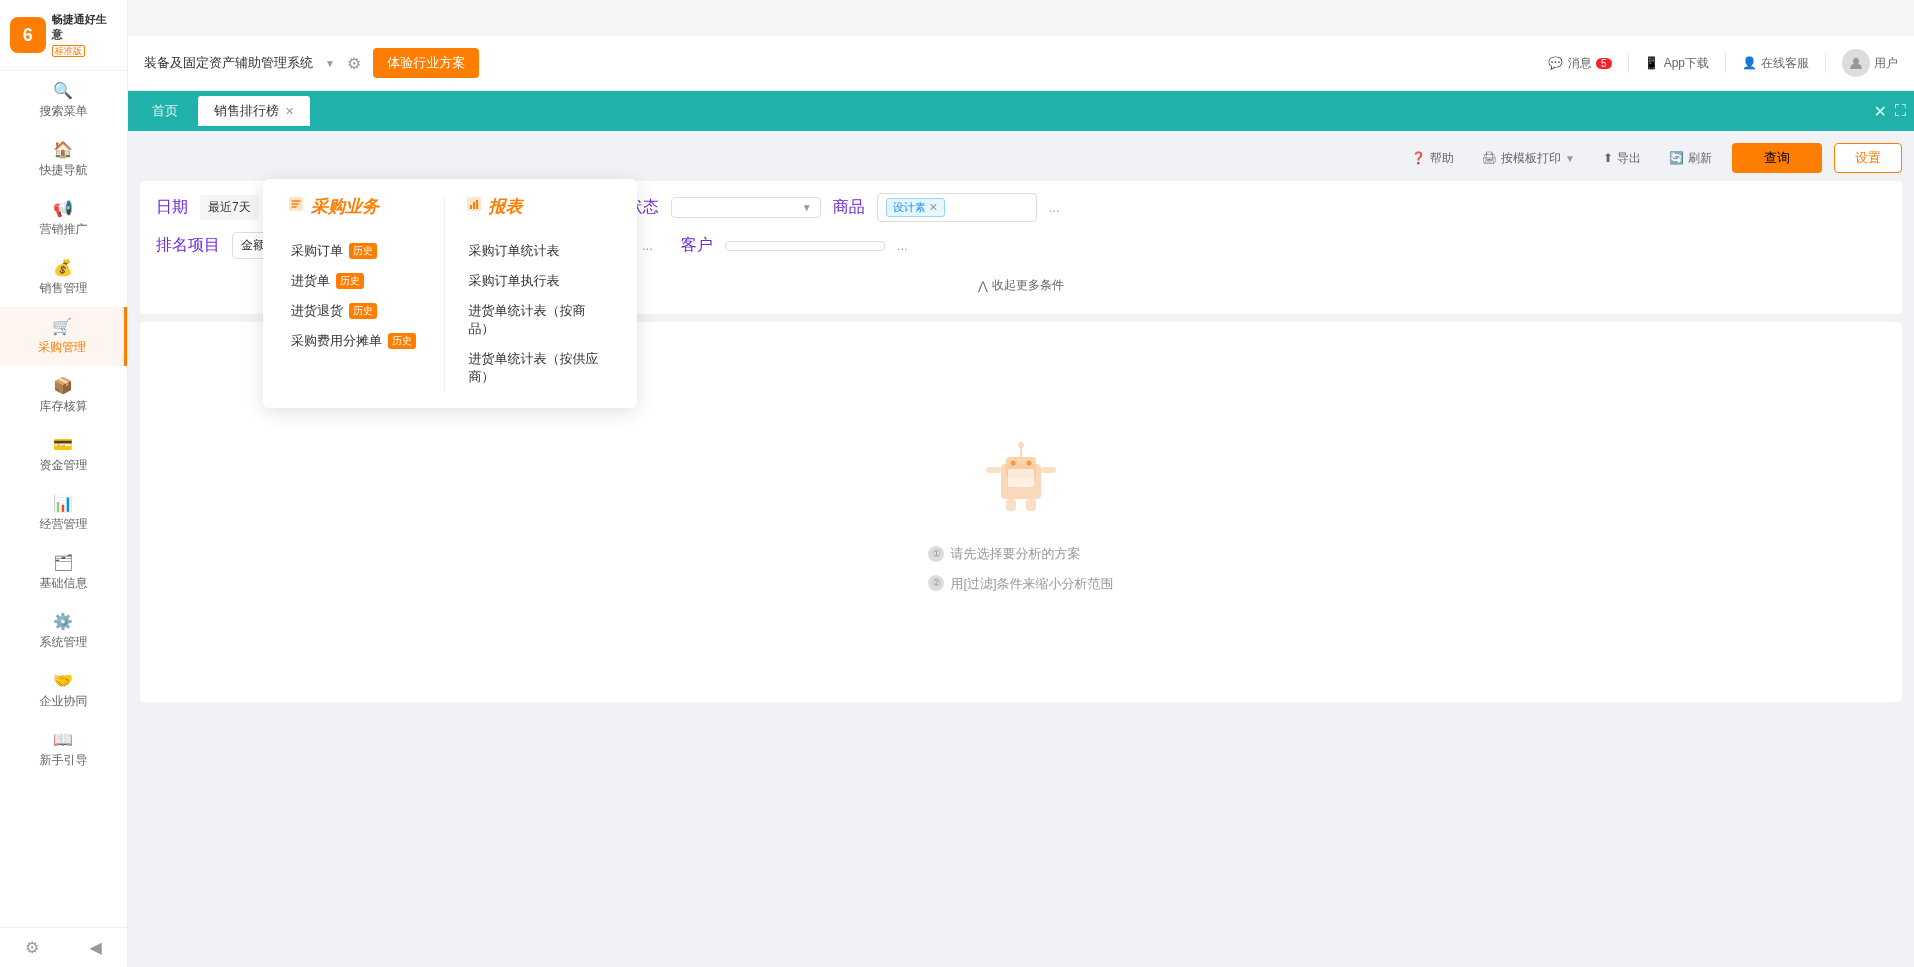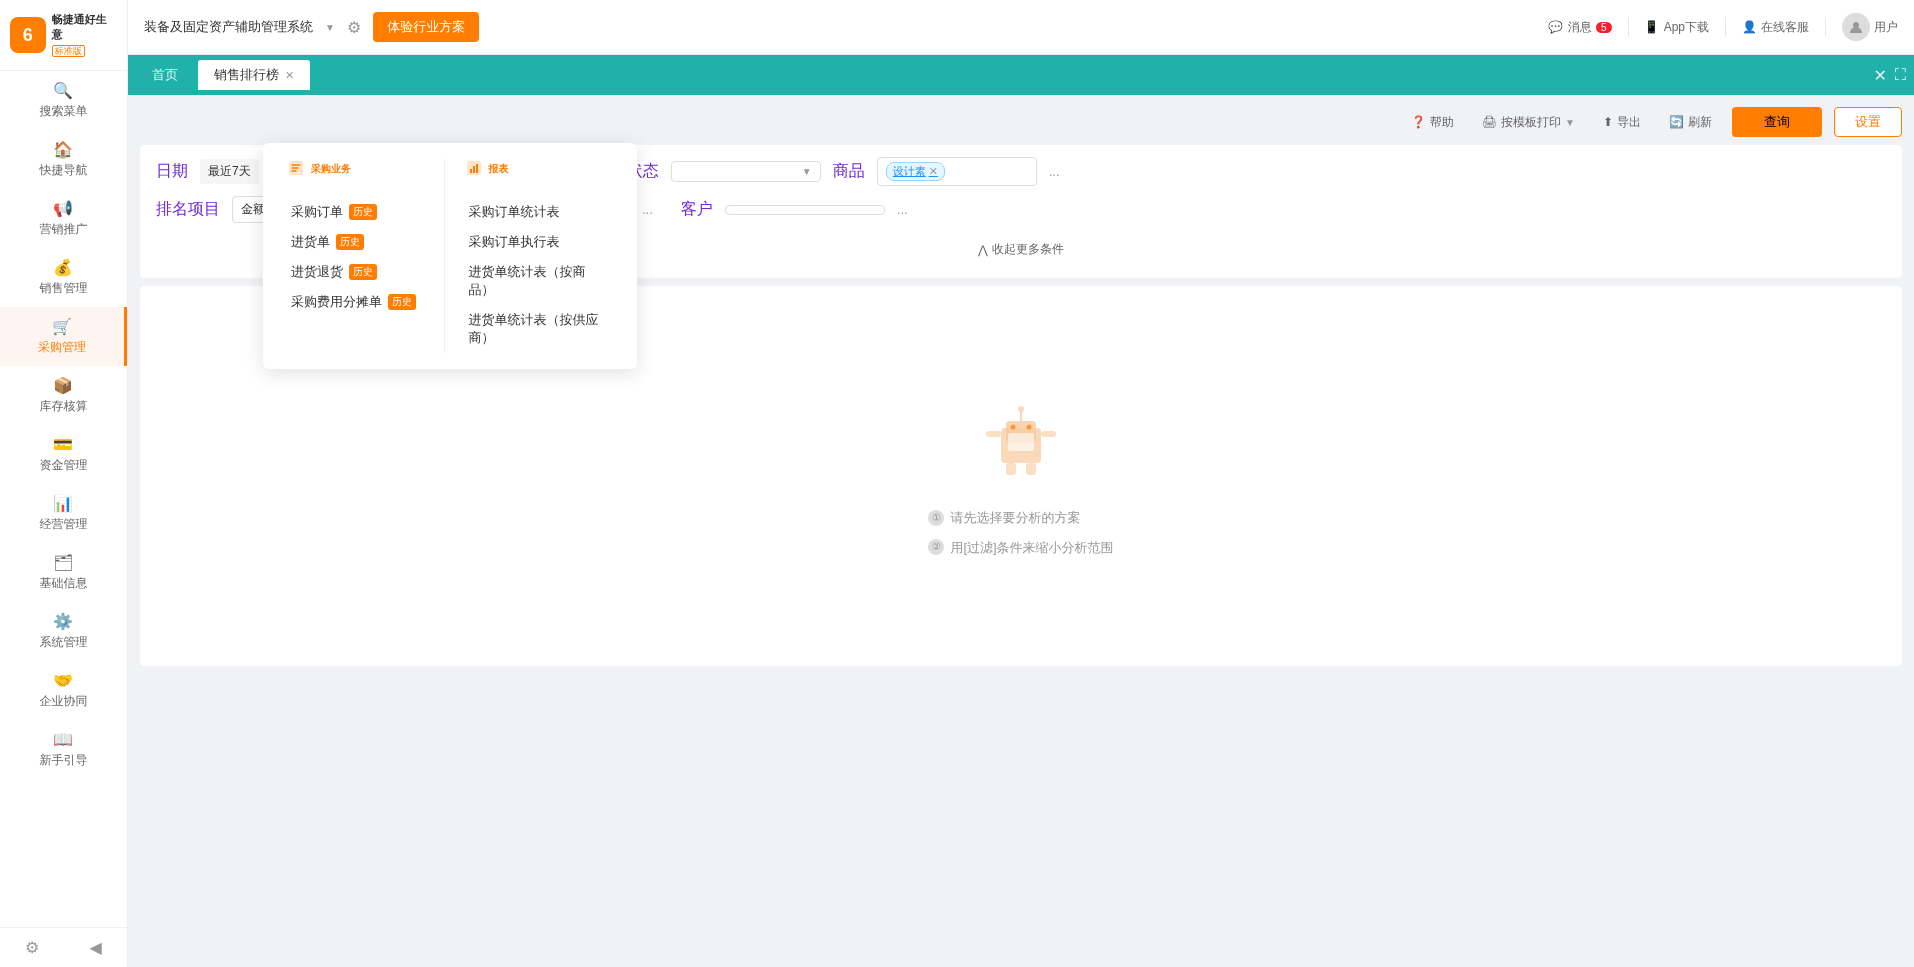"装备及固定资产辅助管理系统" .topbar { margin-top: none -> 36px }
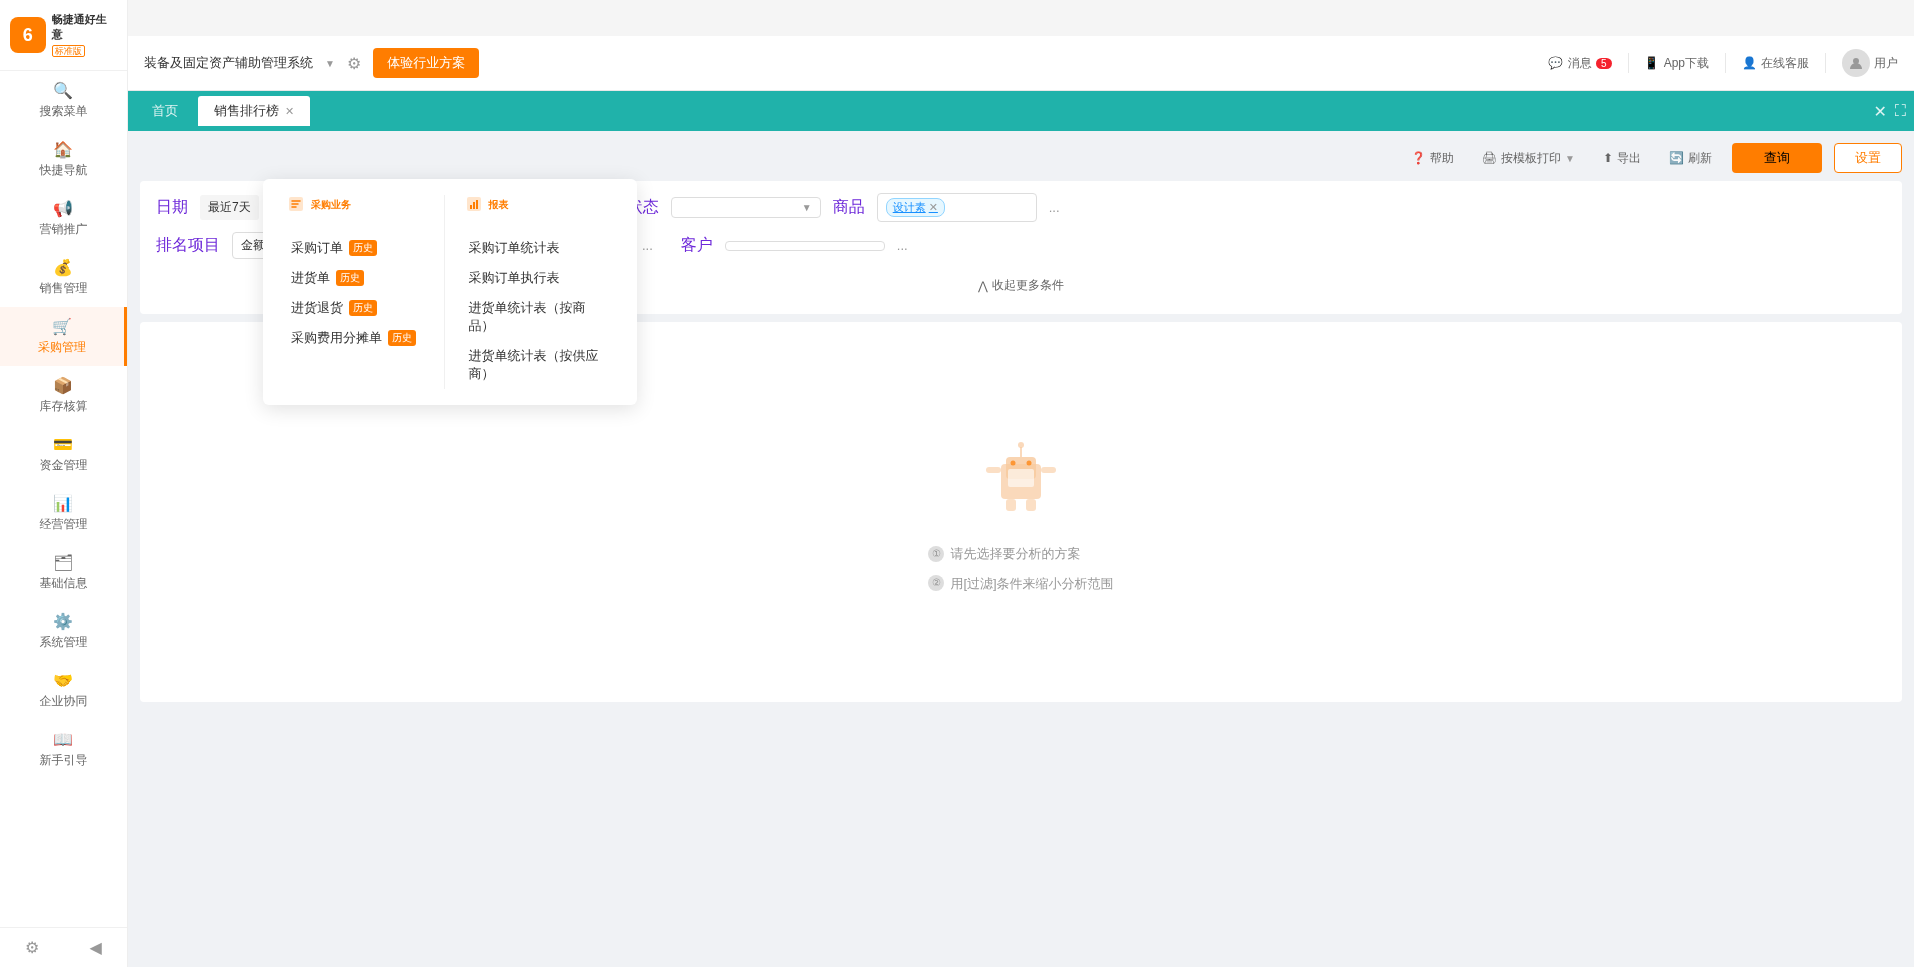"采购业务" .menu-col-title { font-size: 10px -> 17px; font-style: none -> italic }
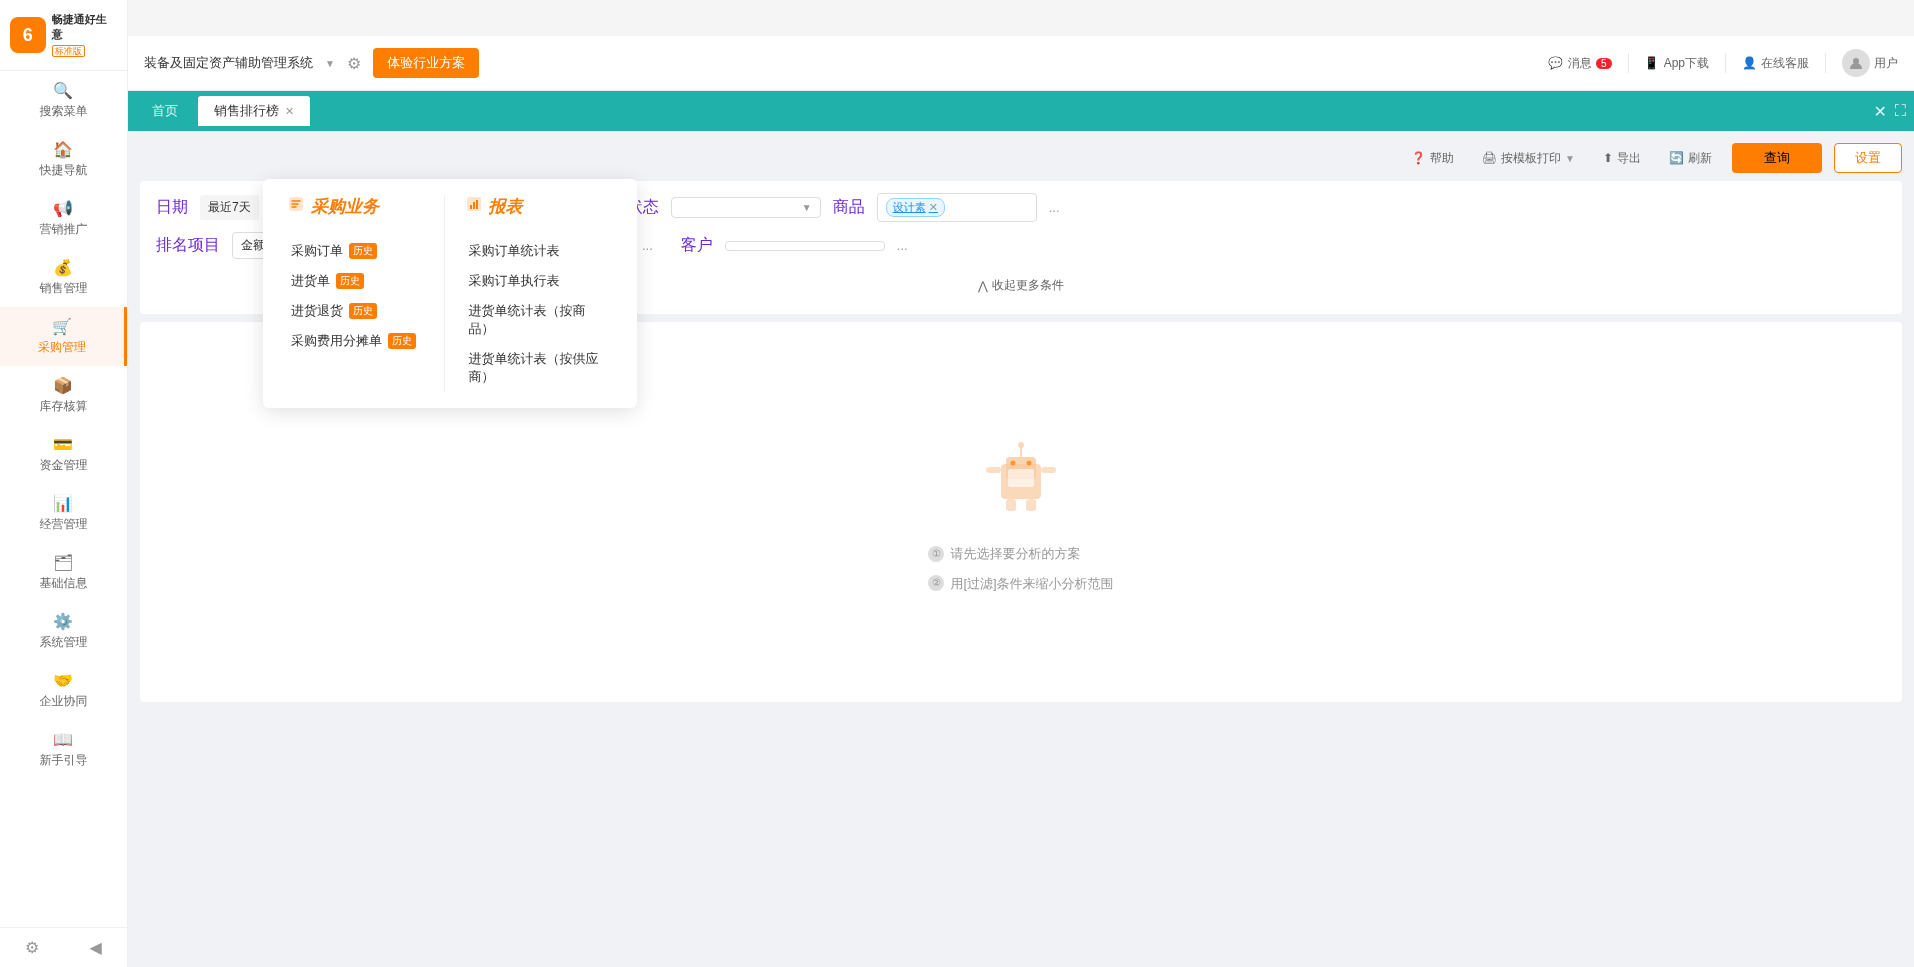"设计素" .filter-tag { border-radius: 8px -> 3px; text-decoration: underline -> none }
